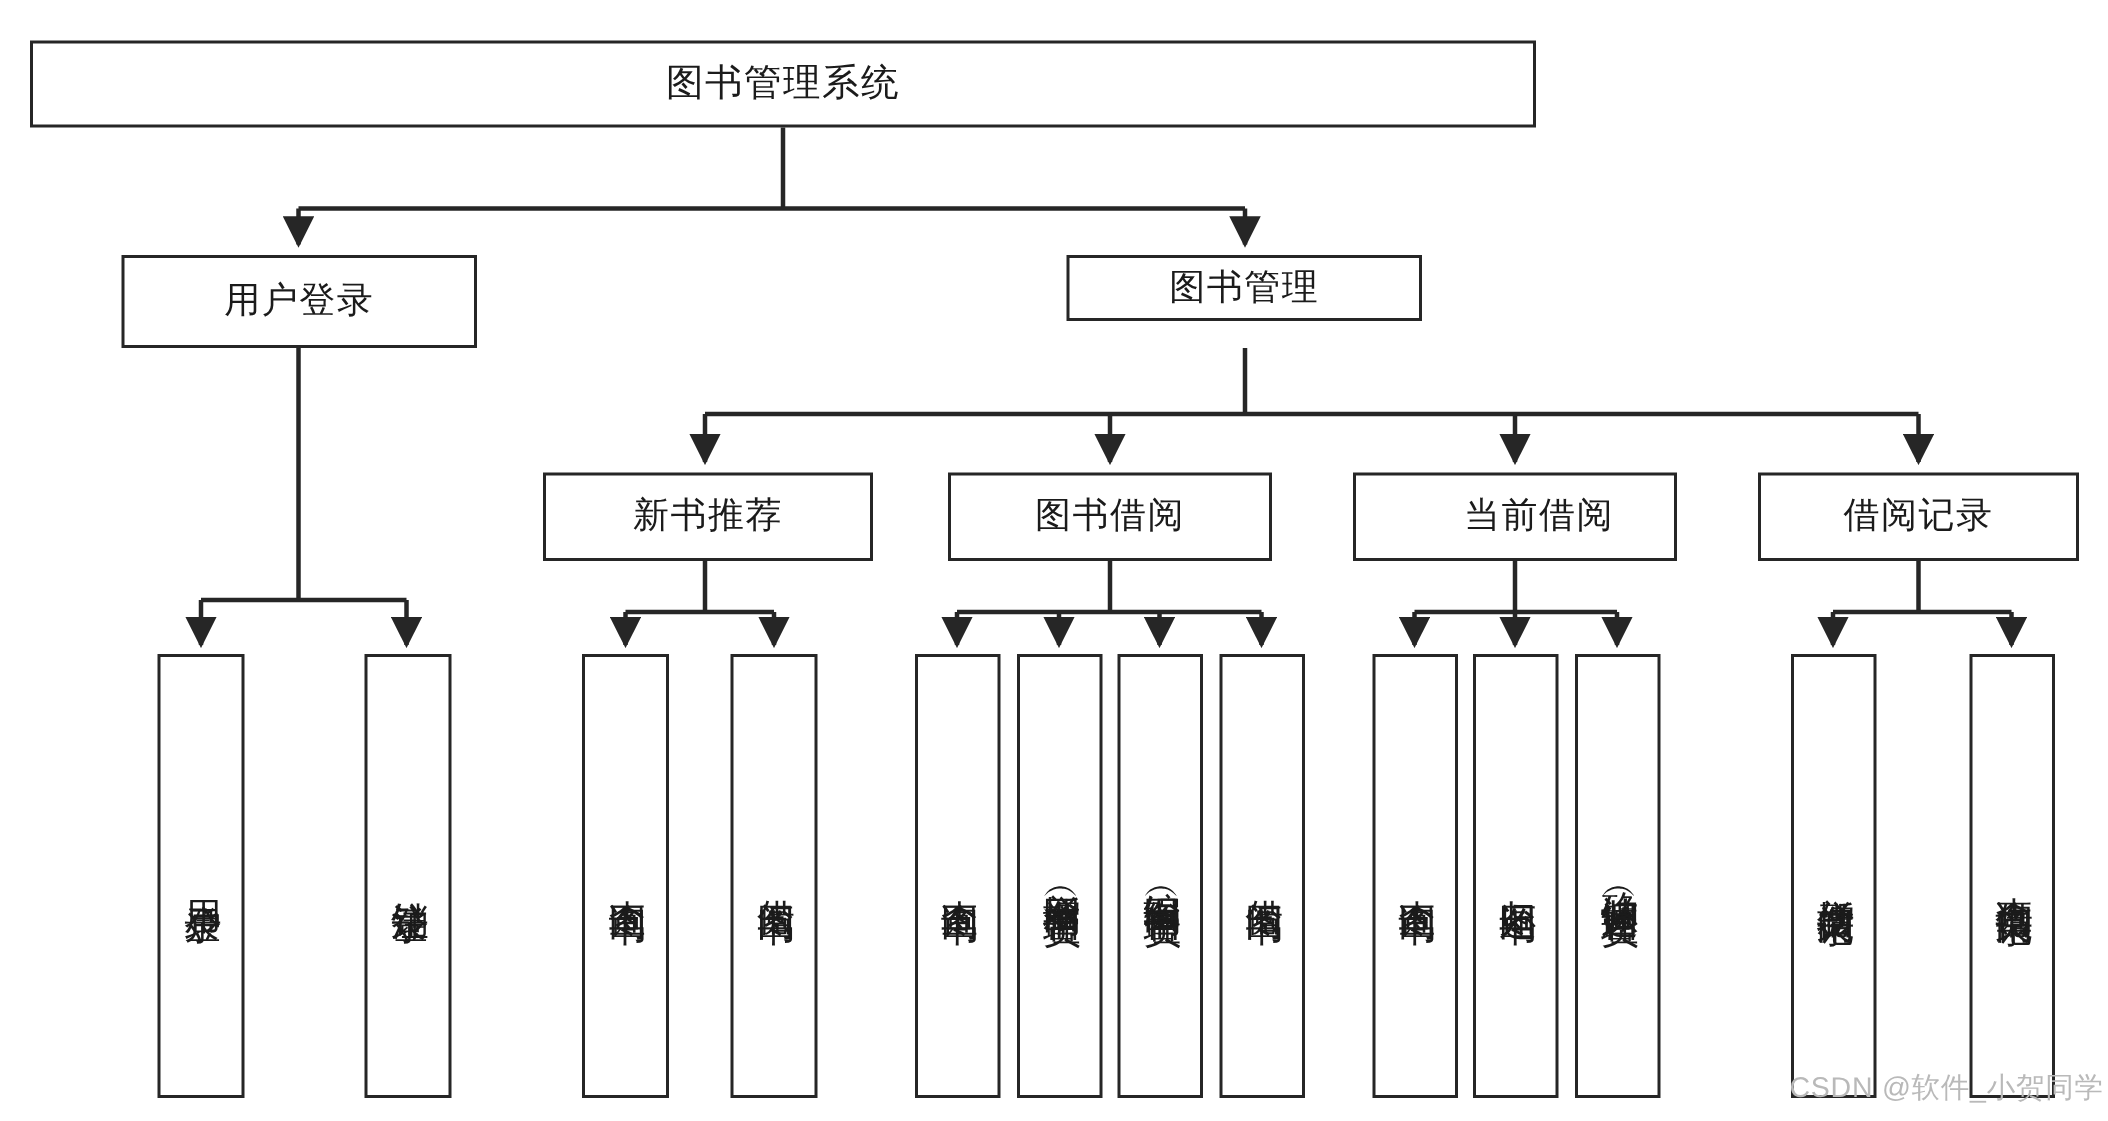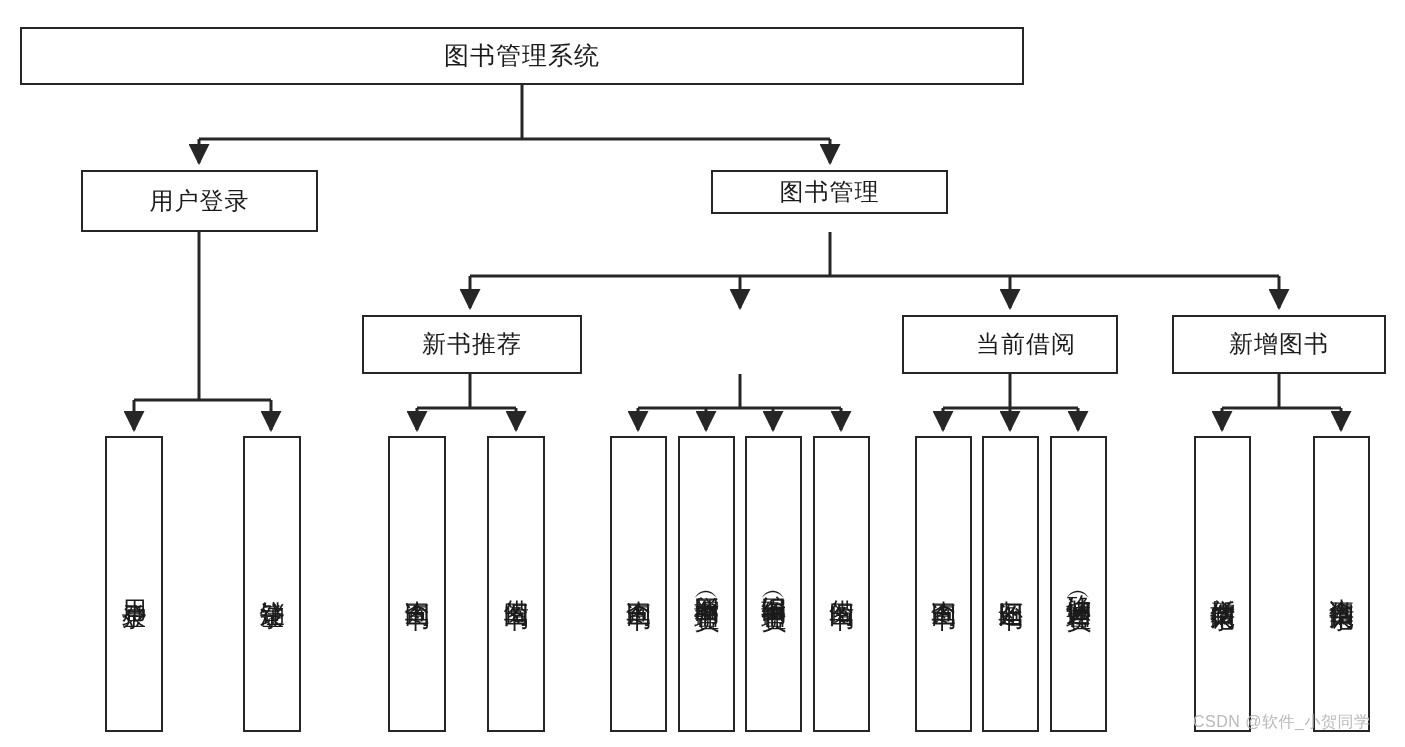"图书借阅" div.node { html: none -> <div> <span>图书借阅</span> </div> }
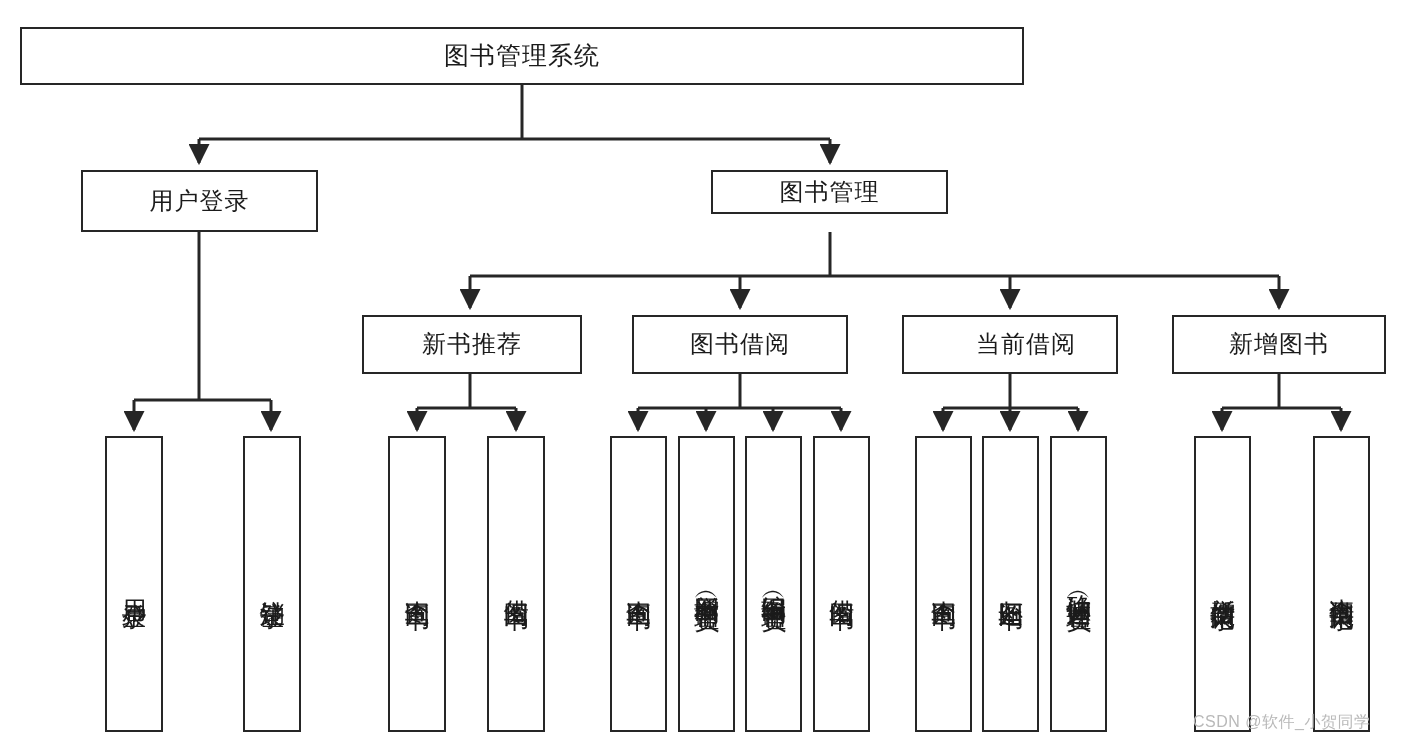"新增图书" span { text: 新增图书 -> 借阅记录 }
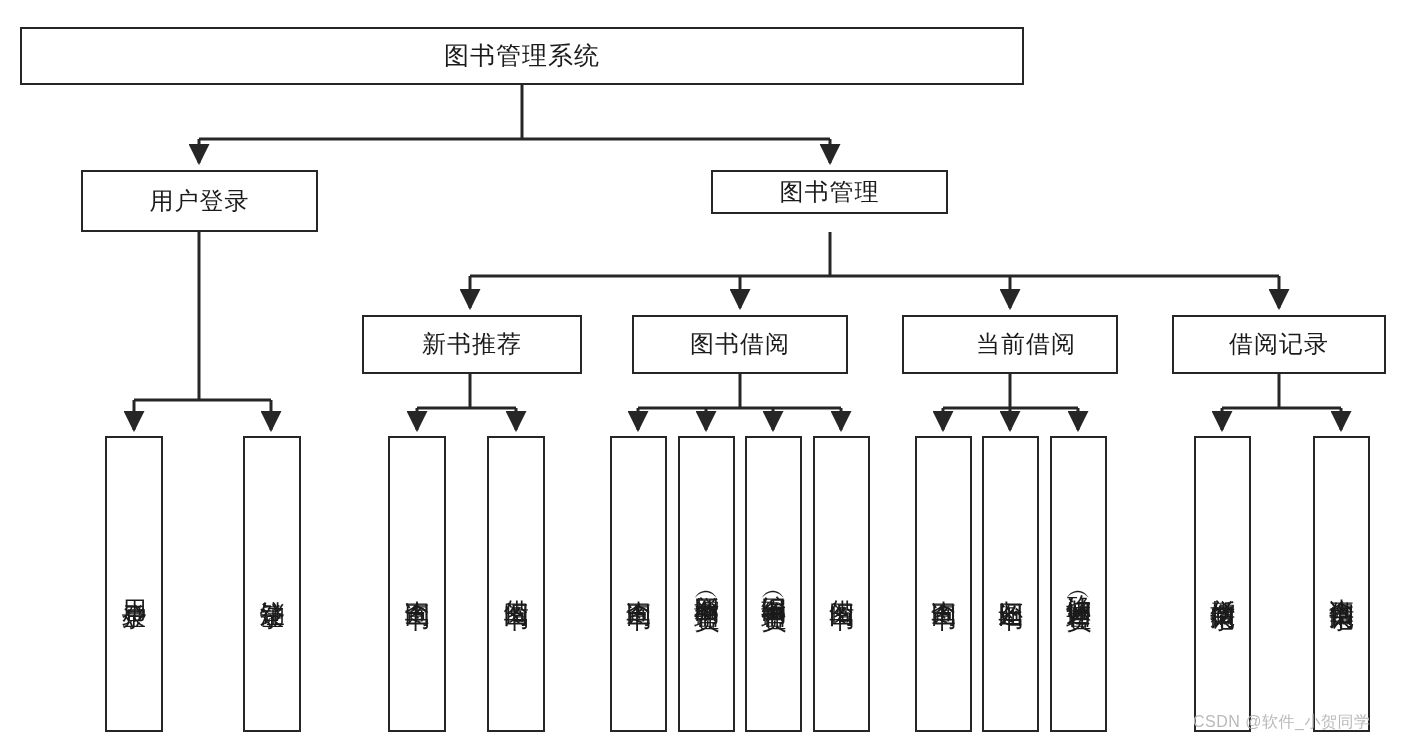"CSDN @软件_小贺同学" .watermark { font-size: 16px -> 19px }
